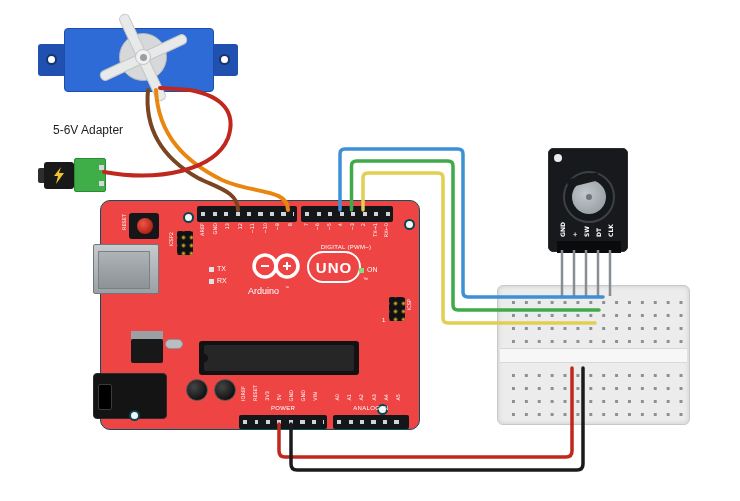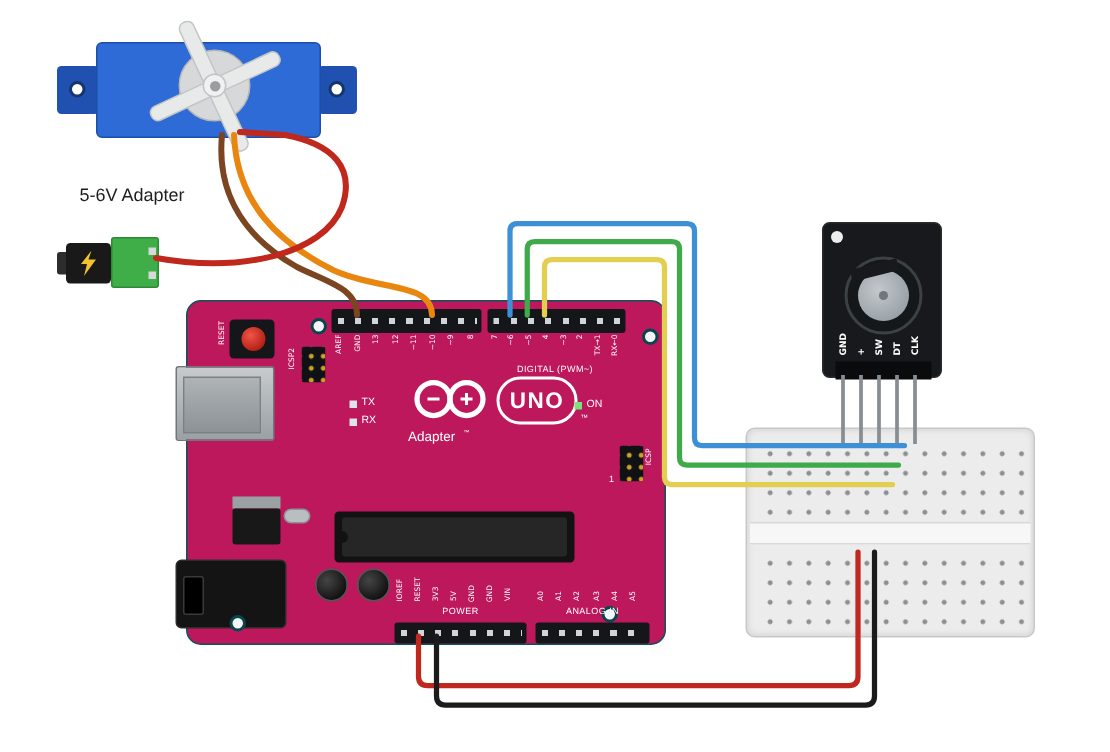"UNO" div.abs { background: #be185d -> #ef4444; margin-left: 24px -> none }
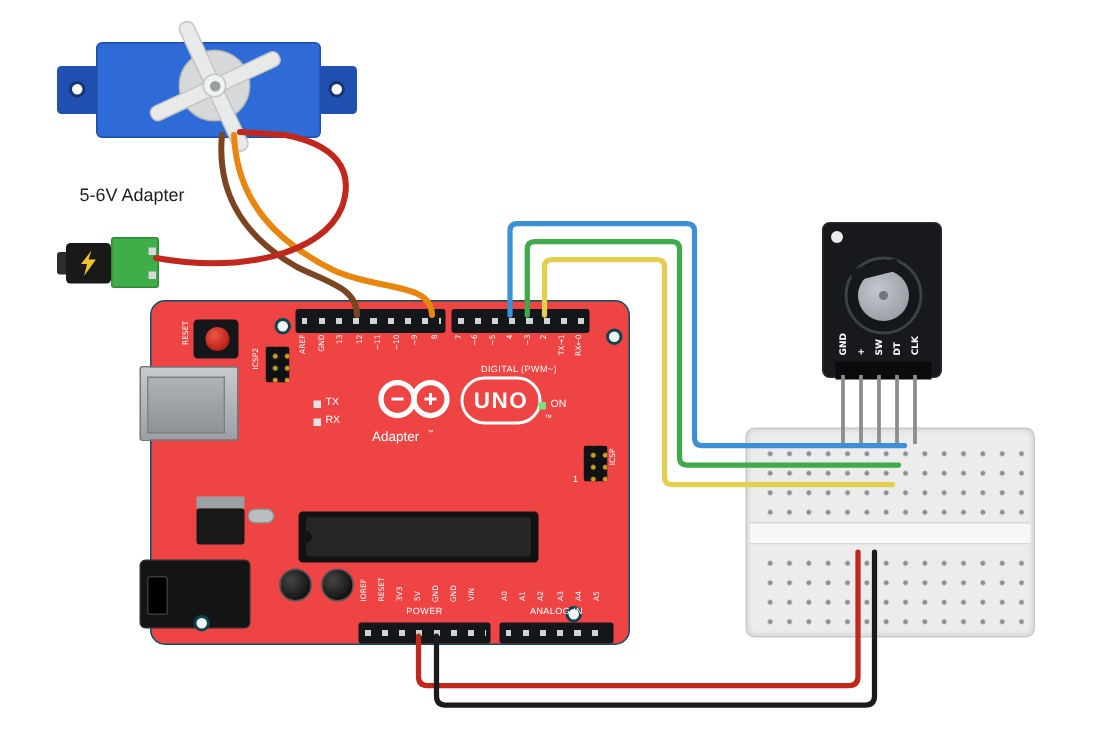"Adapter" div.htext { text: Adapter -> Arduino }
